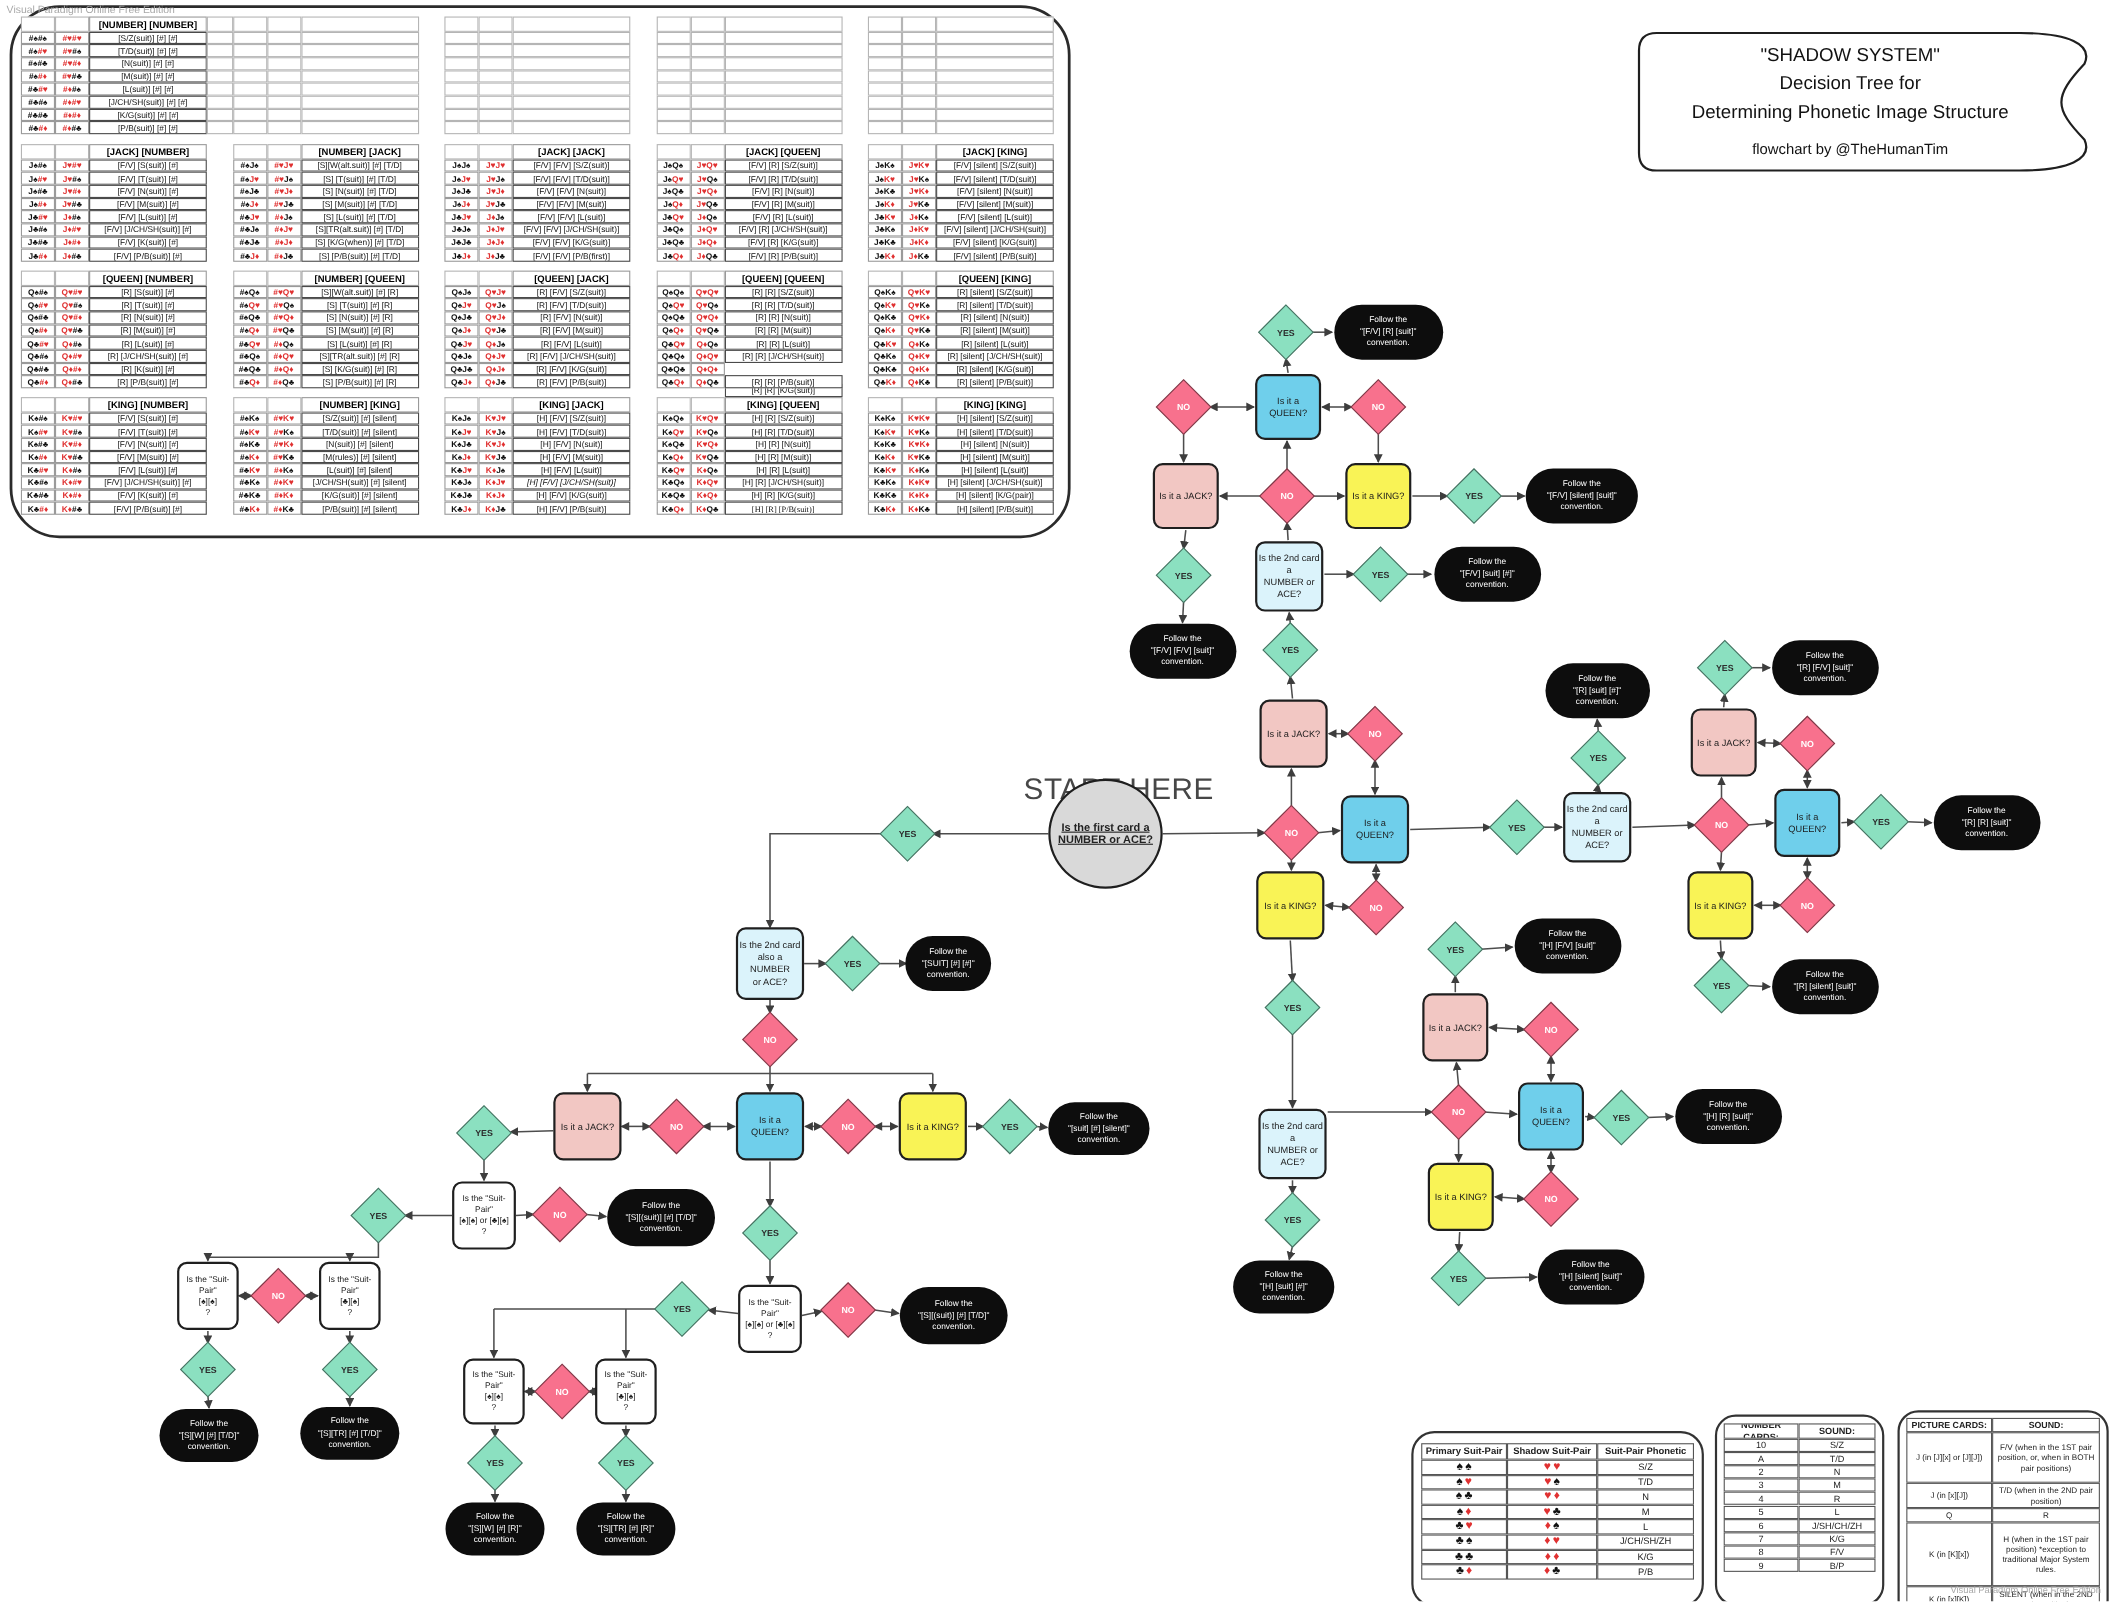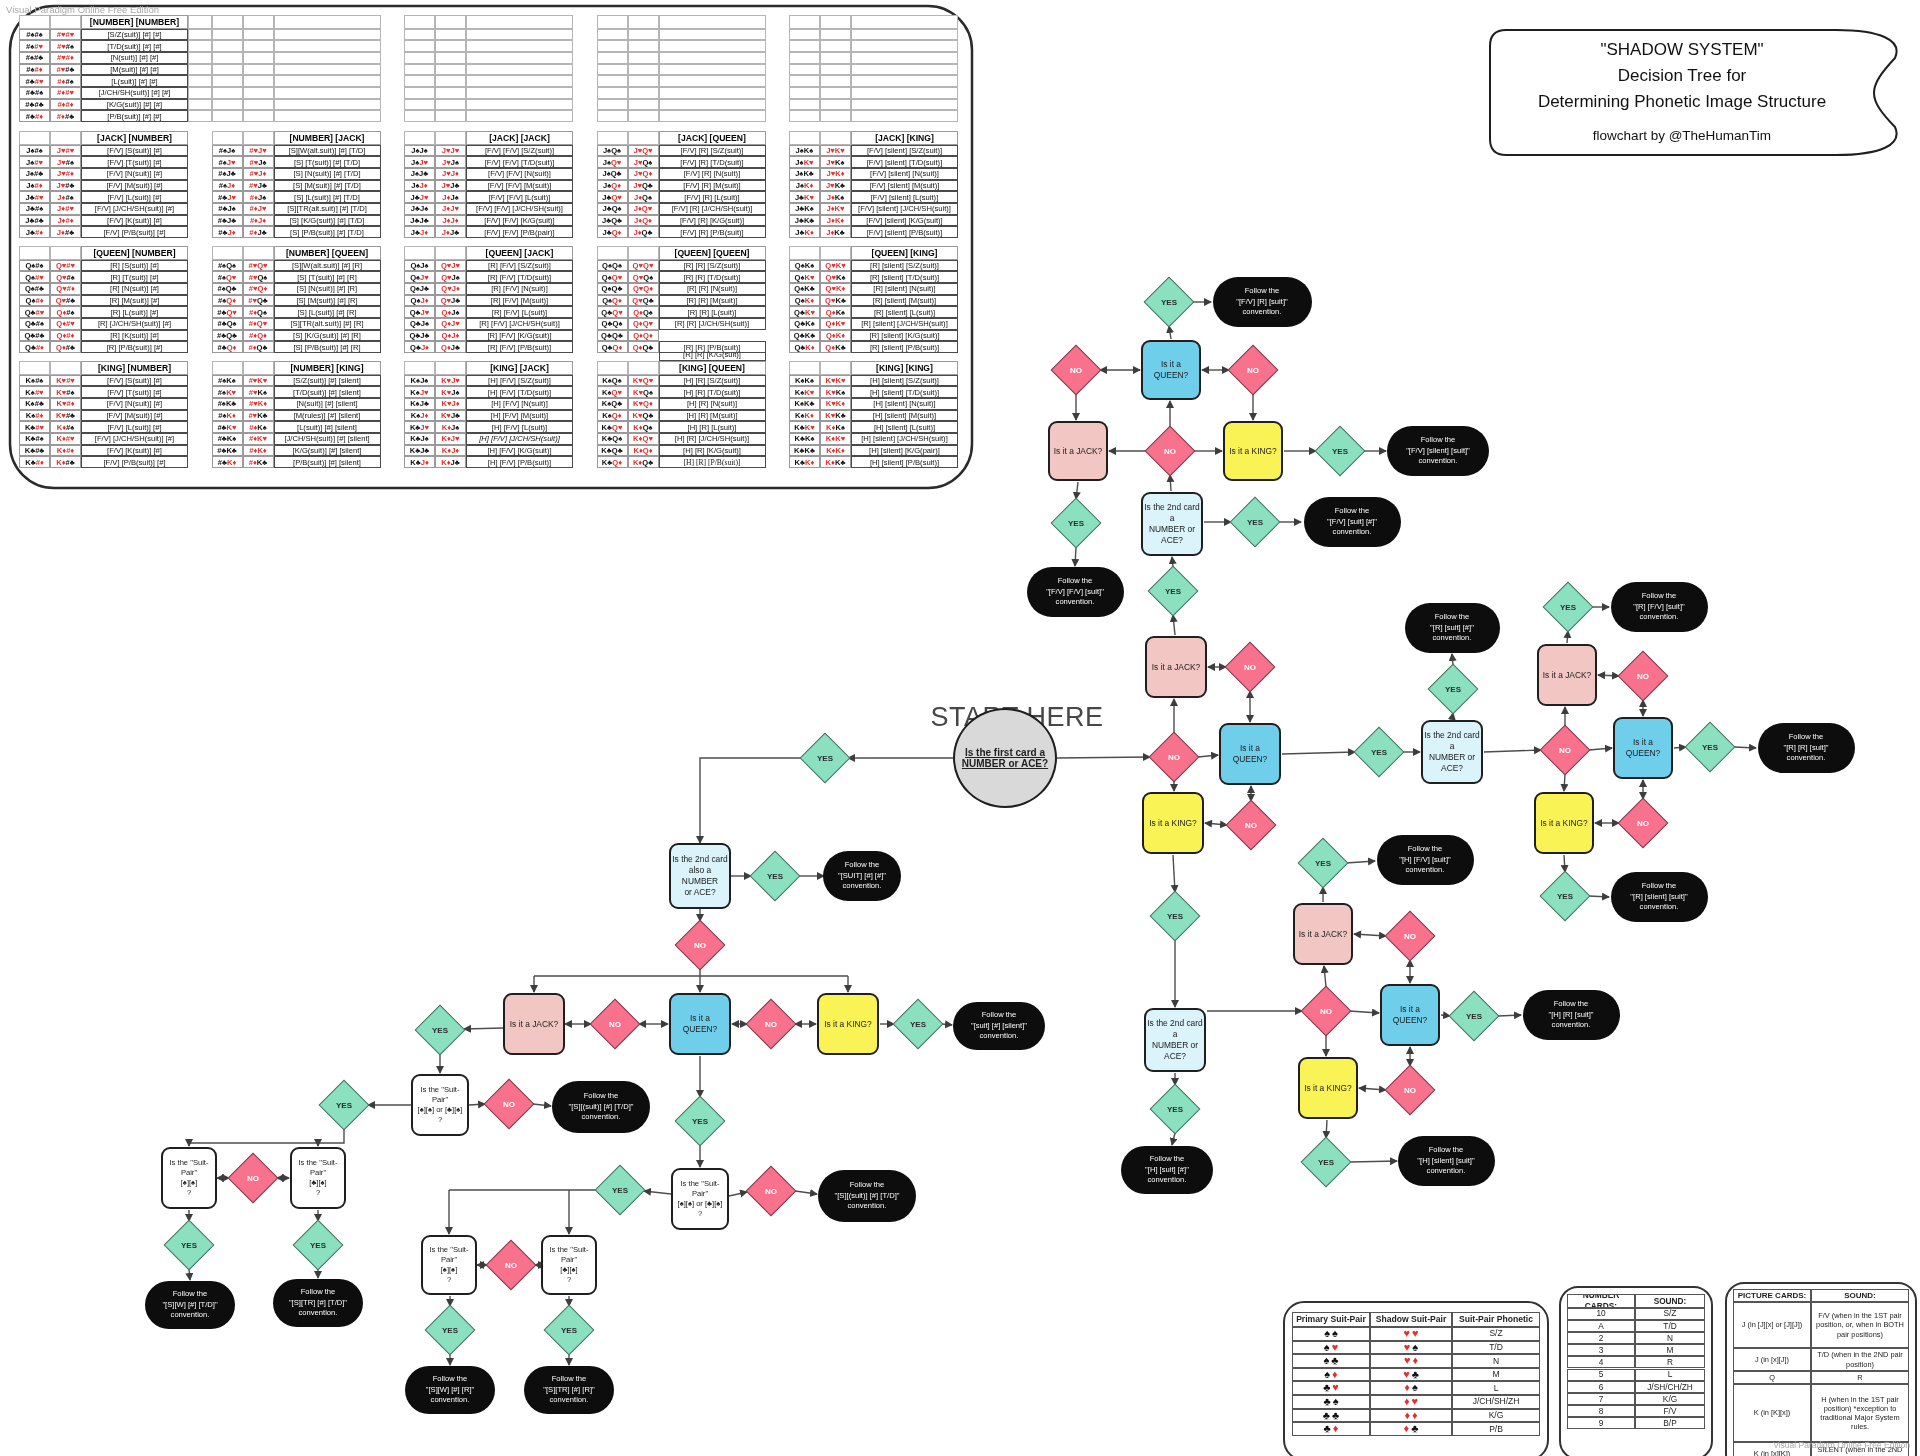"[S] [K/G(suit)] [#] [T/D]" div.tcell { text: suit -> when }
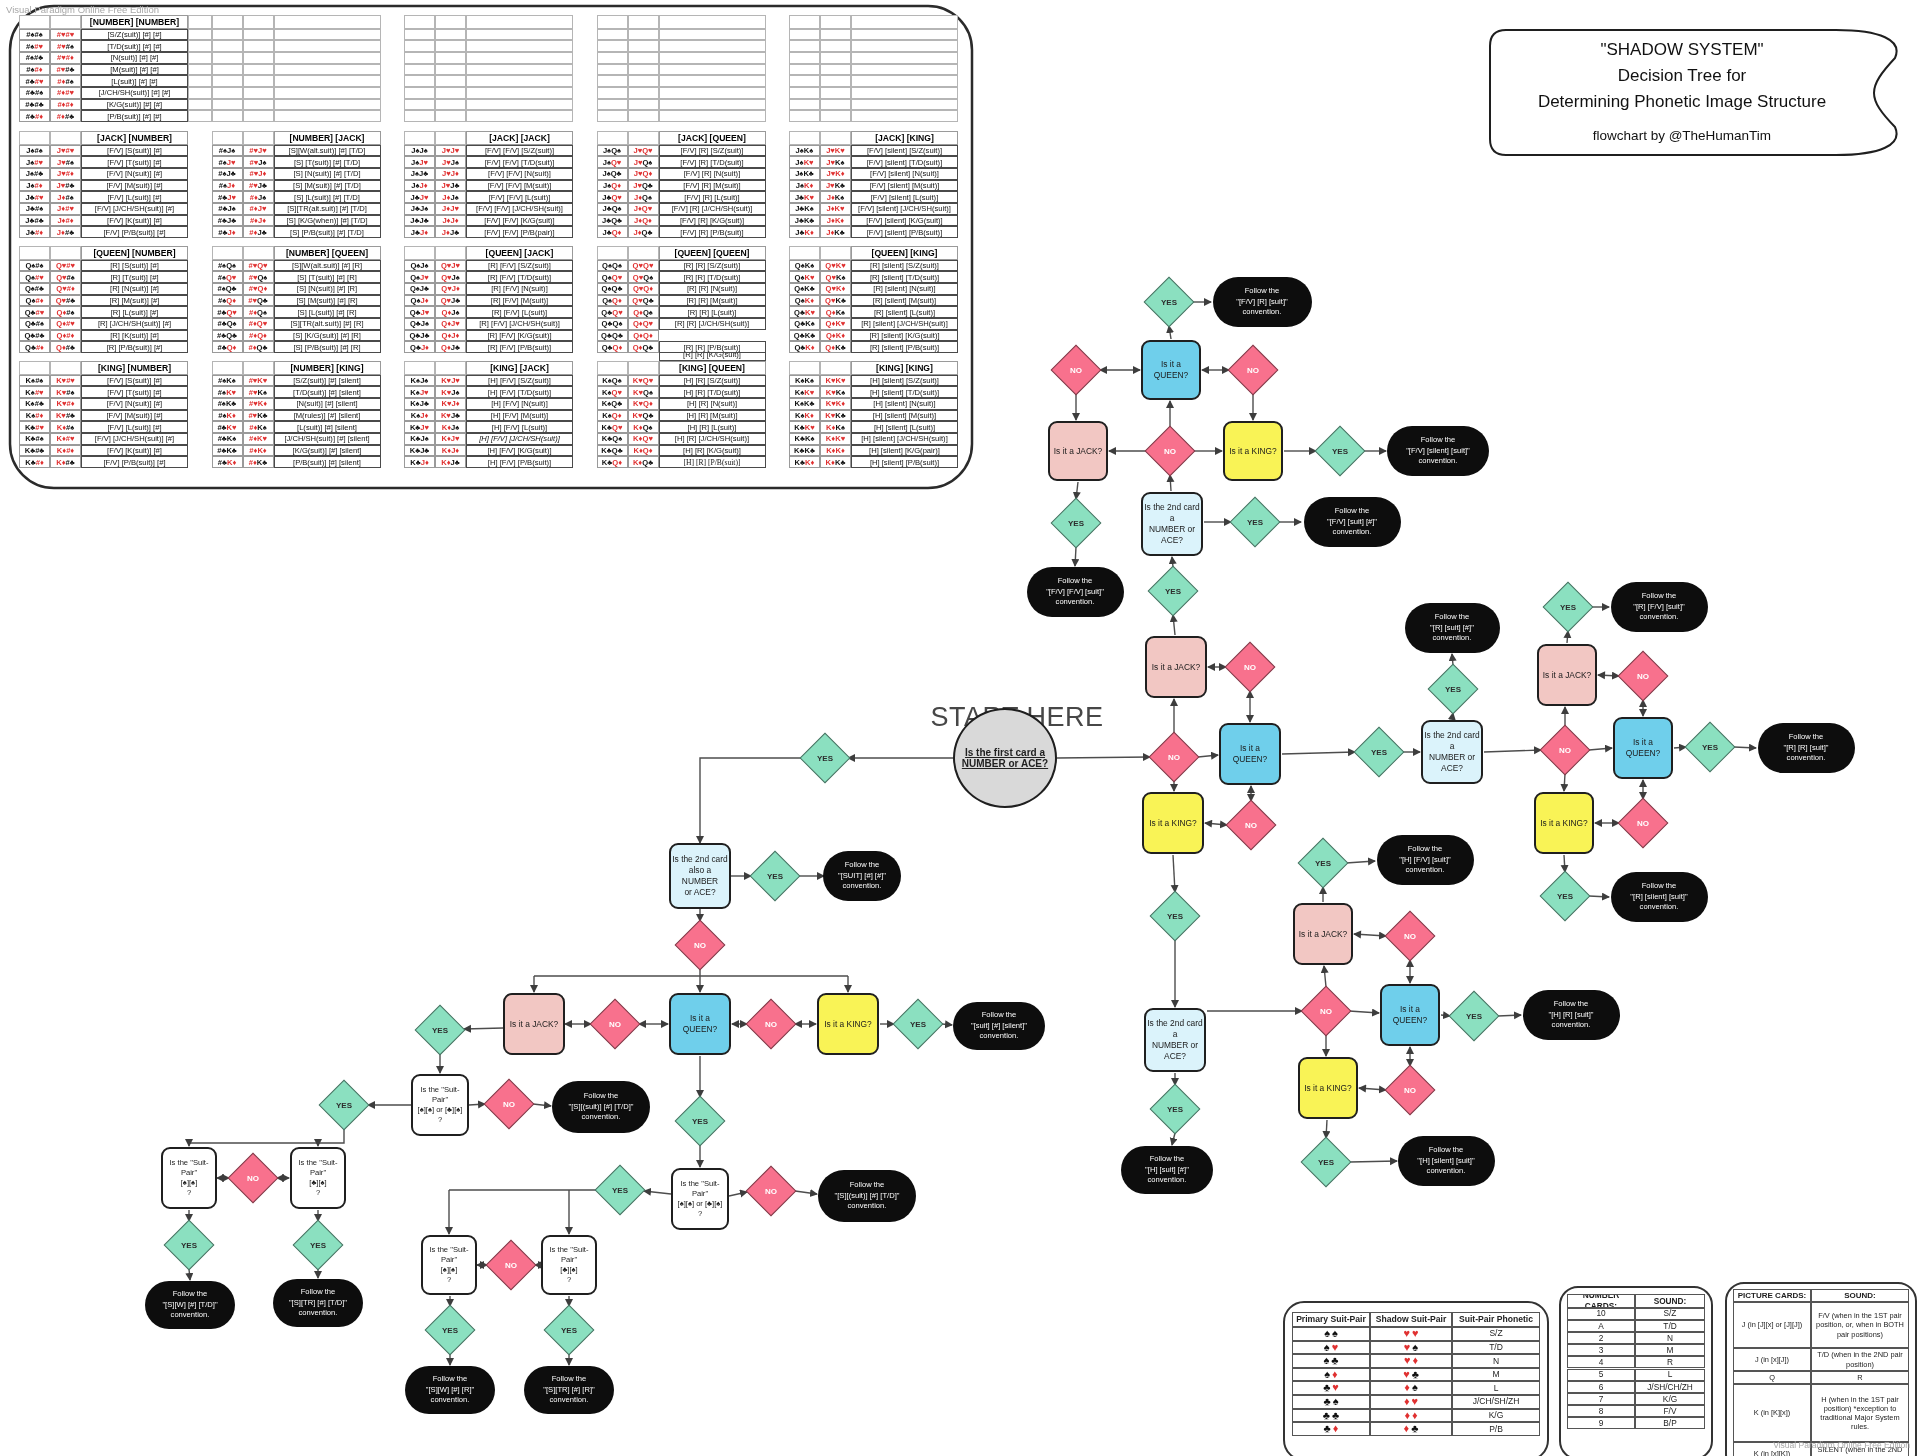"[F/V] [F/V] [P/B(pair)]" div.tcell { text: pair -> first }
